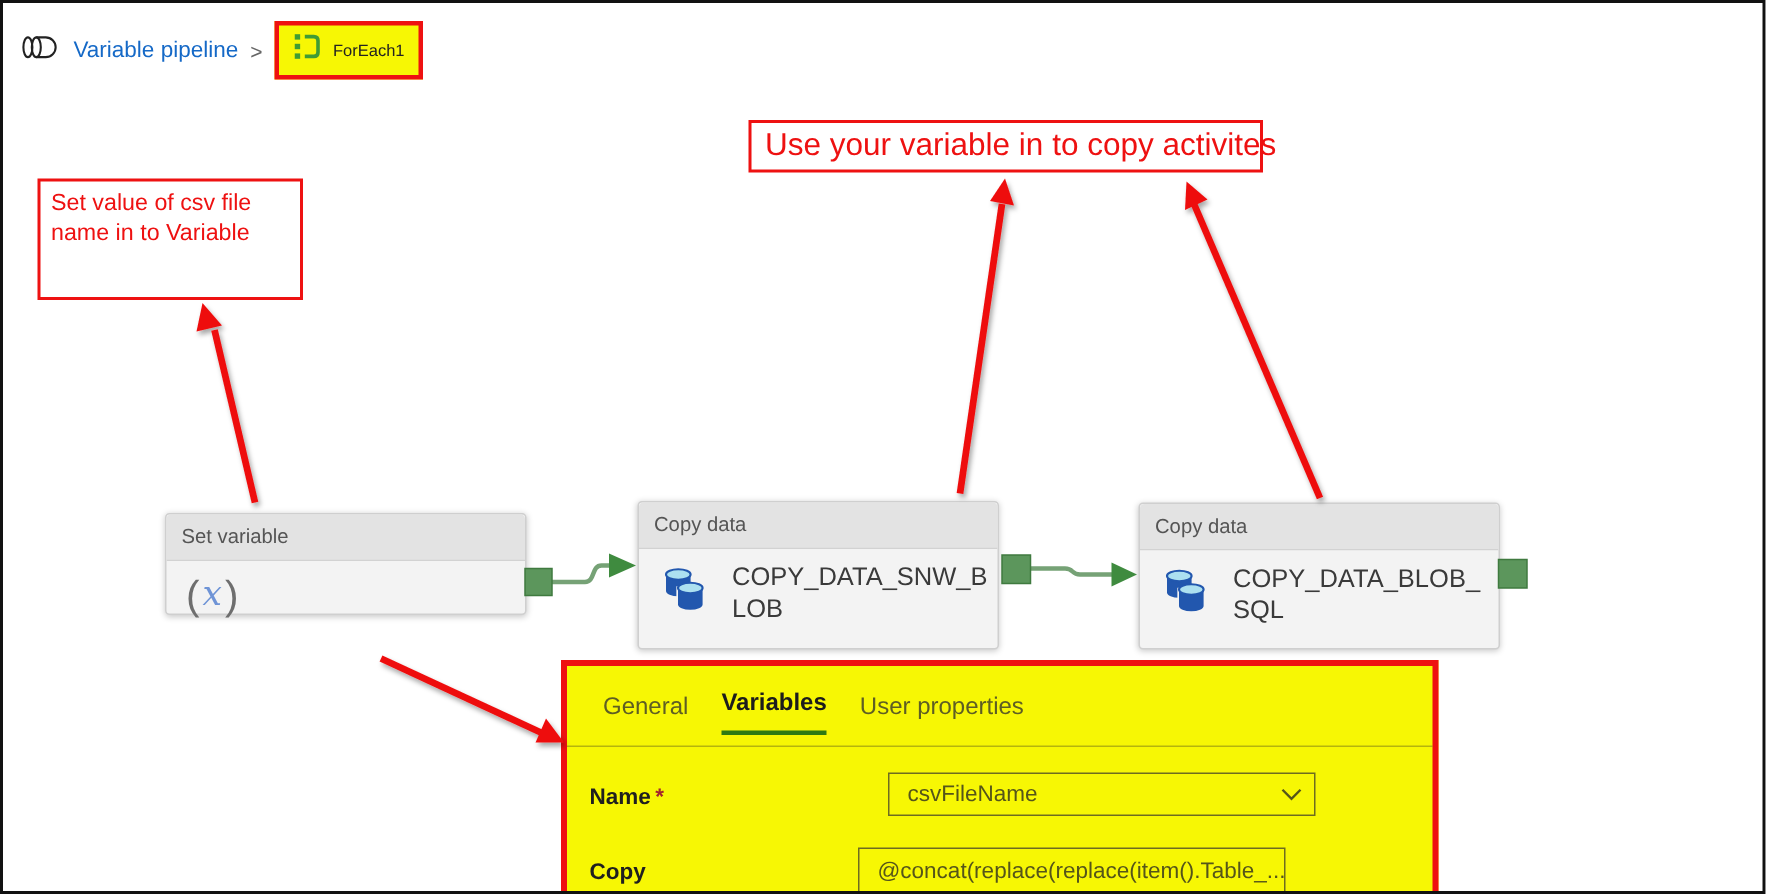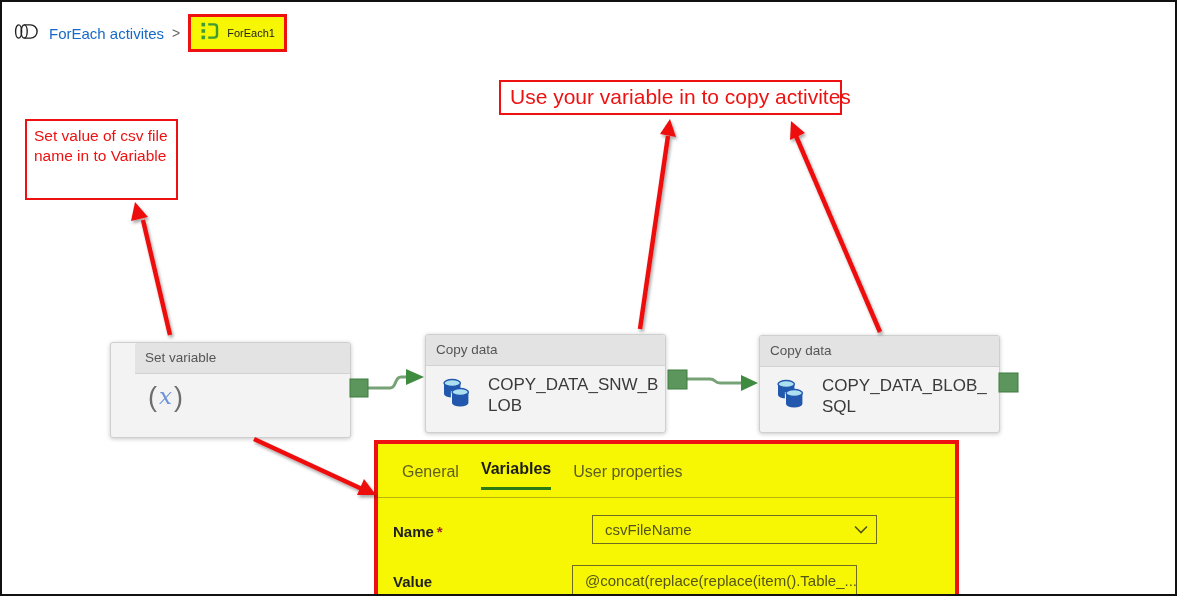"ForEach activites" a.crumb-link { text: ForEach activites -> Variable pipeline }
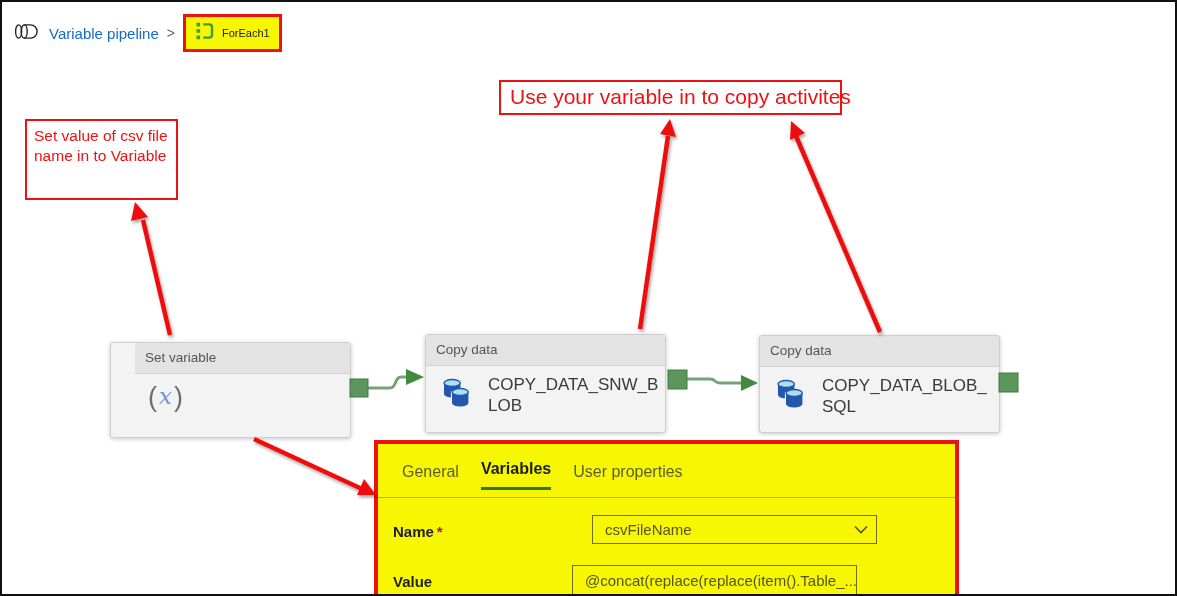"Set value of csv file" .note1 { width: 153px -> 177px }
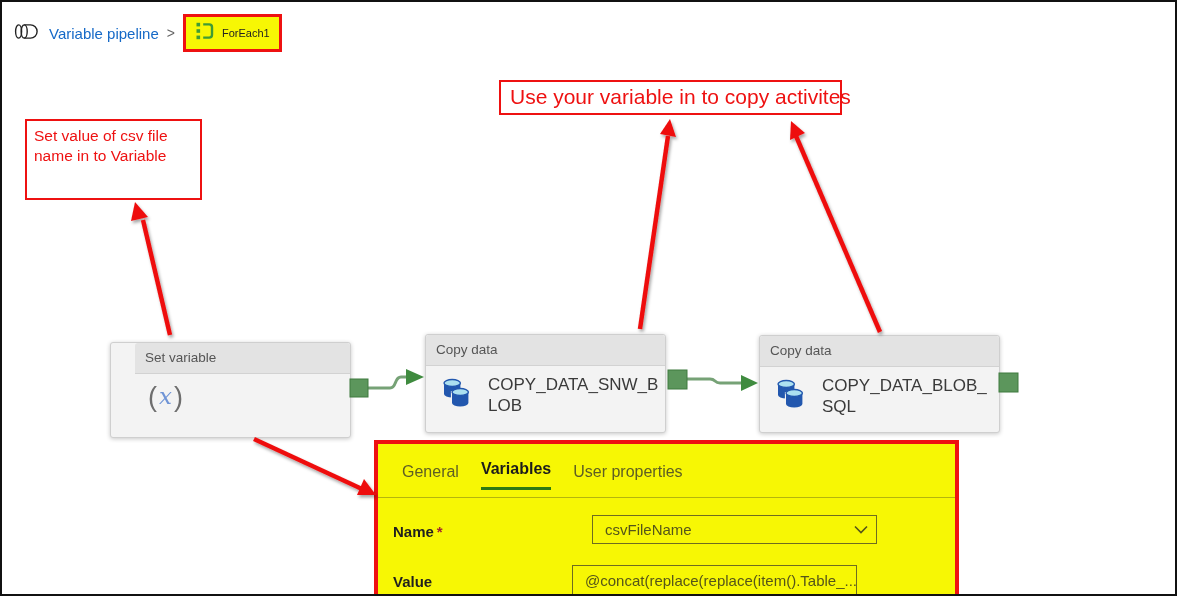"Set variable" .node-setvar { height: 96px -> 68px; padding-left: 24px -> none }
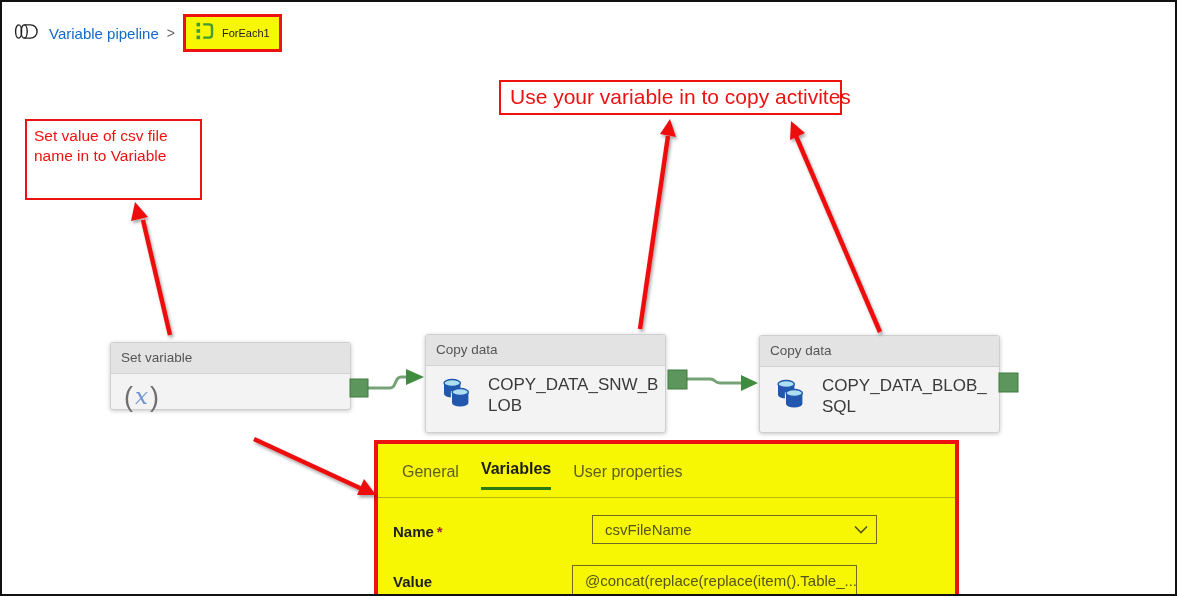"Value" div.fld-label { text: Value -> Copy }
